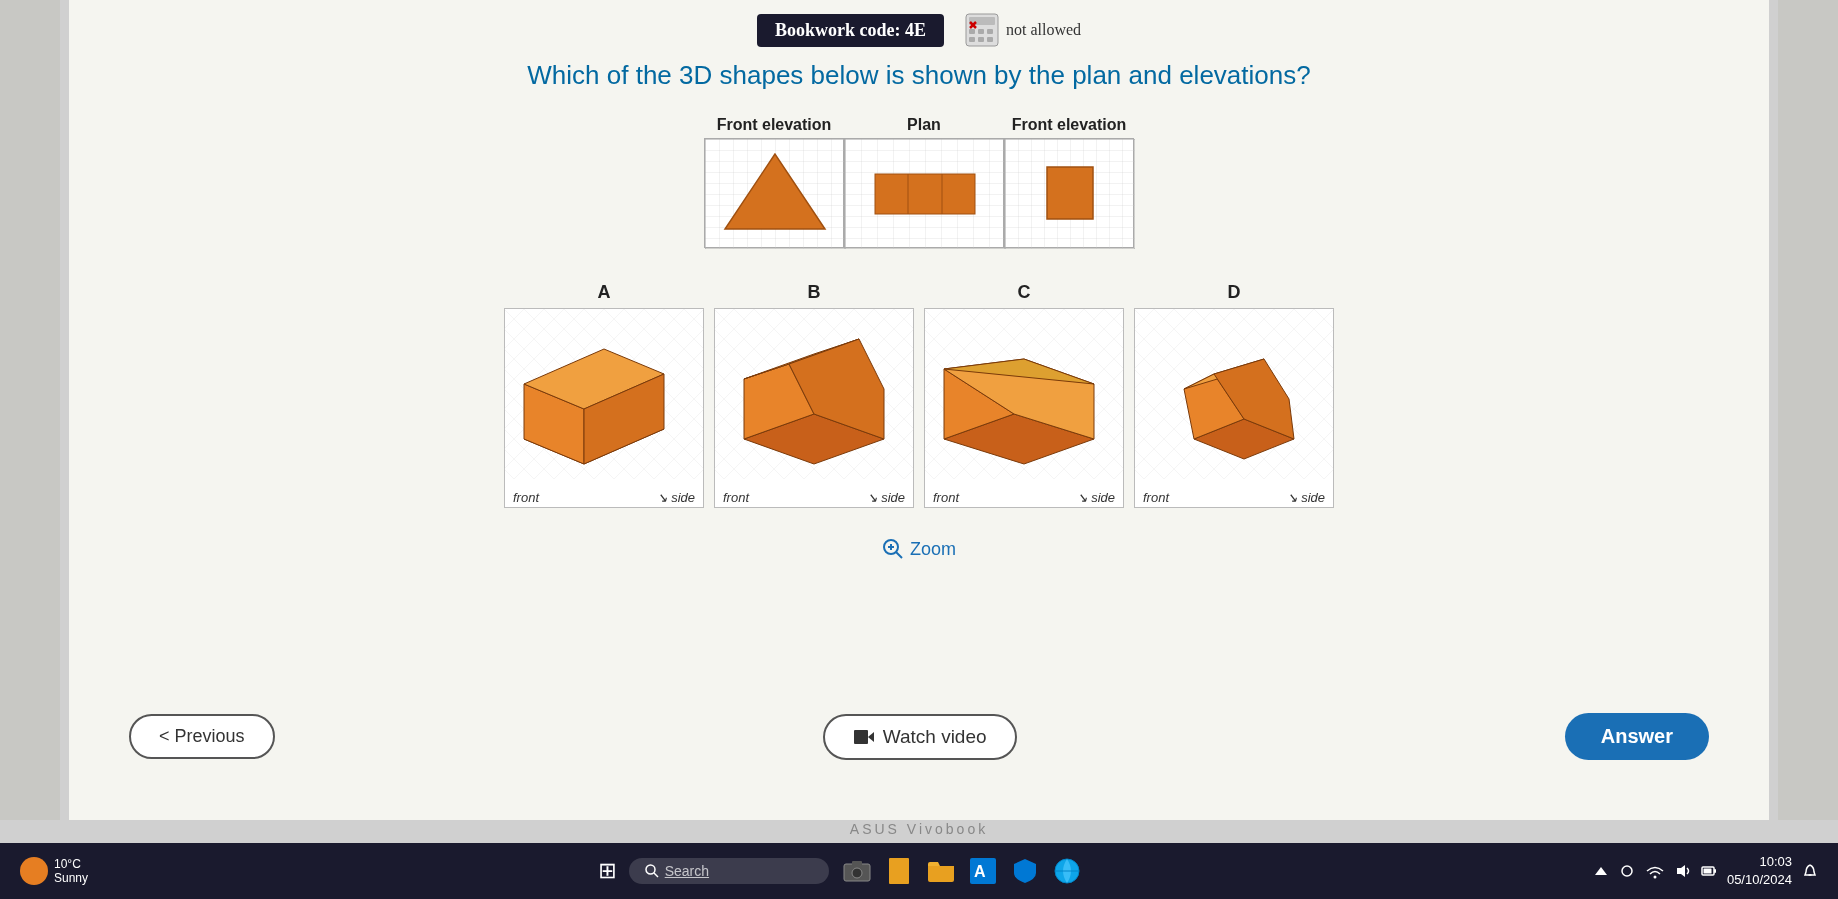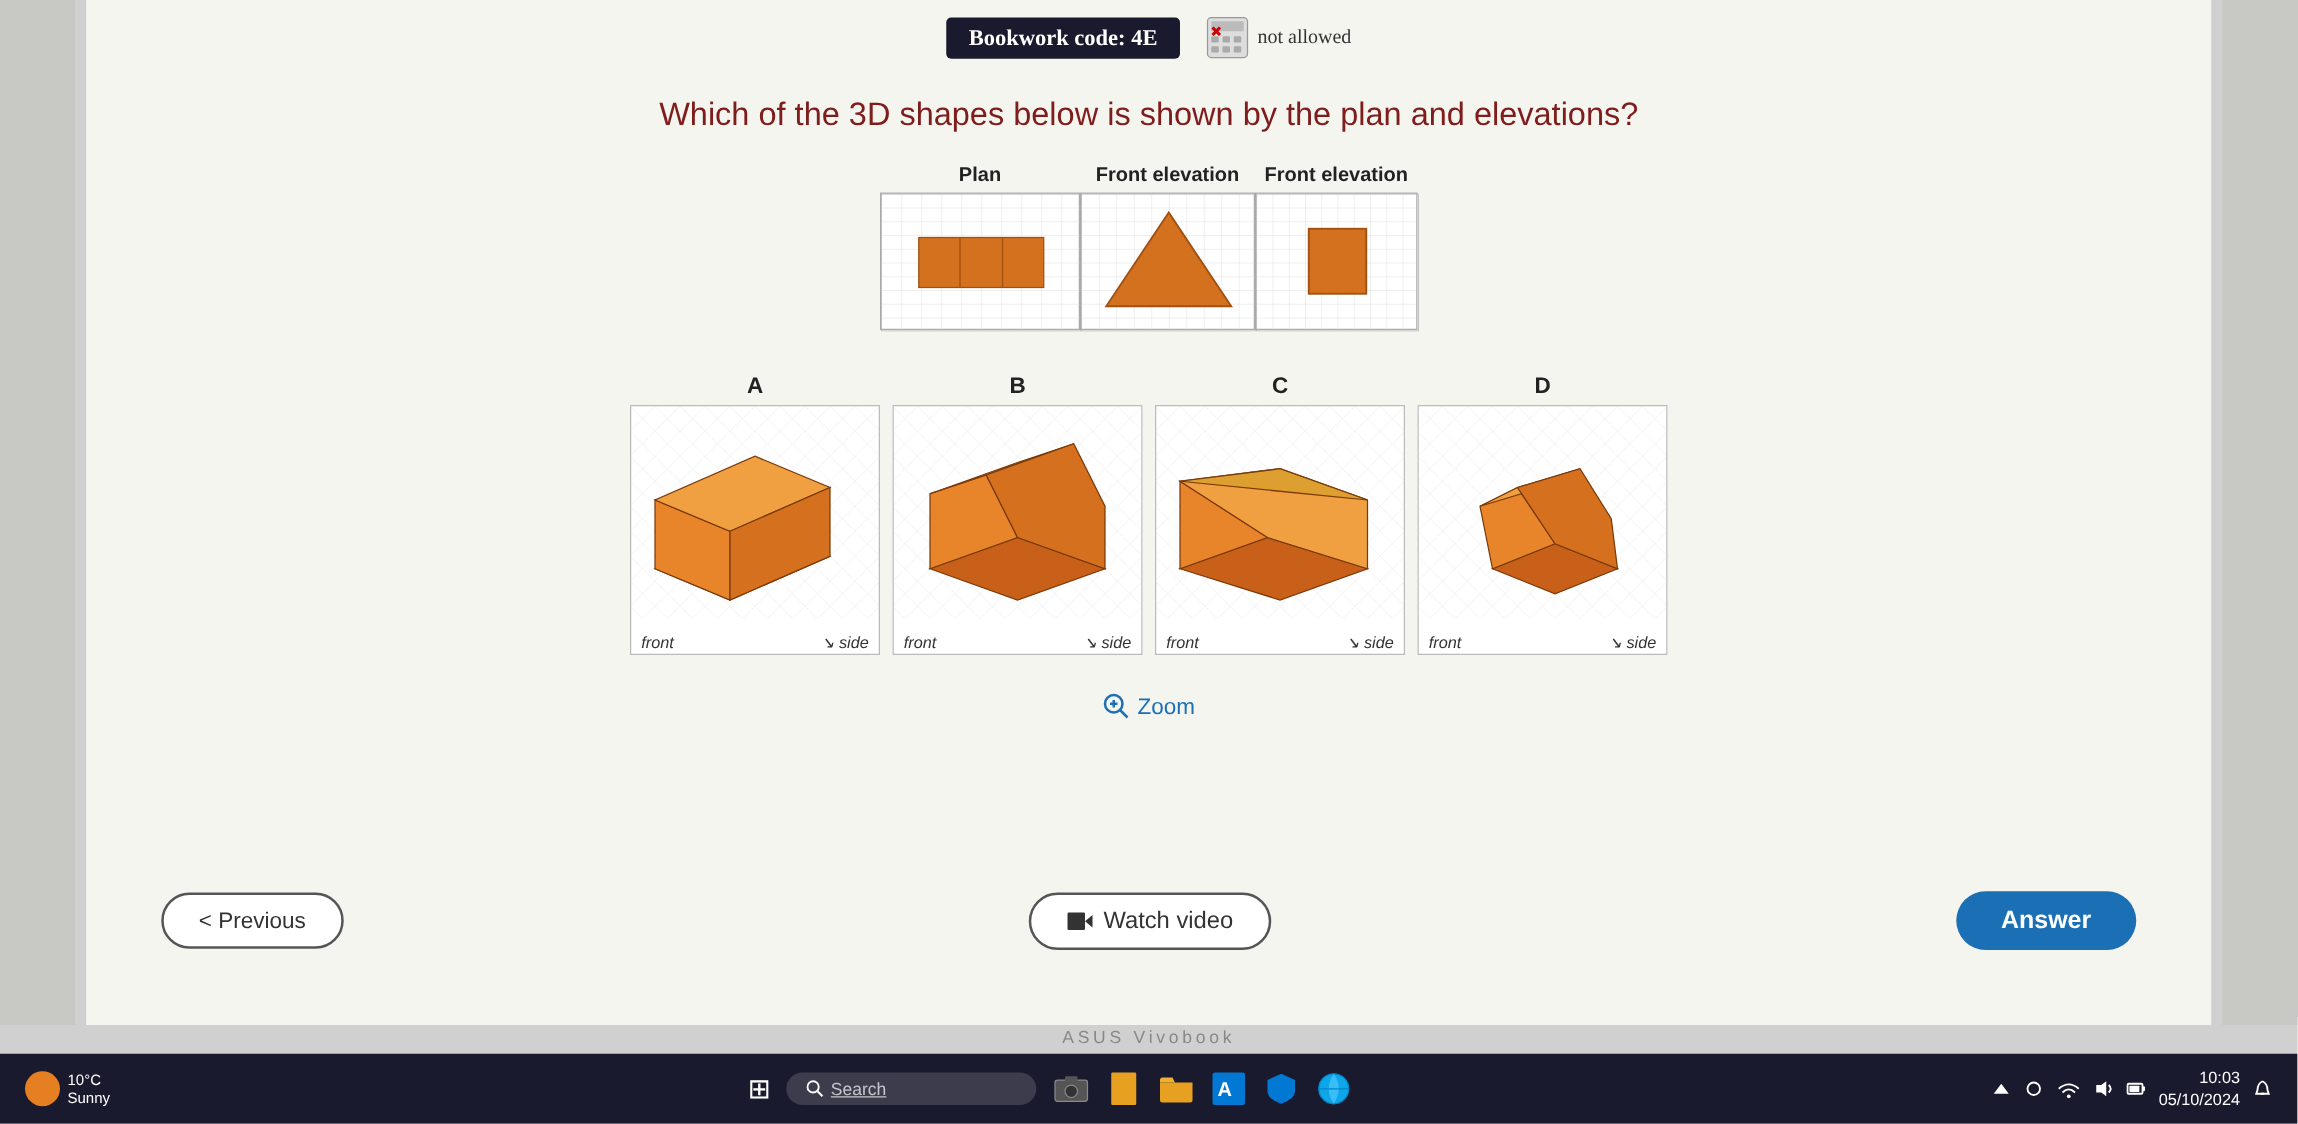"Which of the 3D shapes" .question-text { color: #7f1d1d -> #0369a1; margin: 20px 0 25px 0 -> 4px 0 25px 0 }
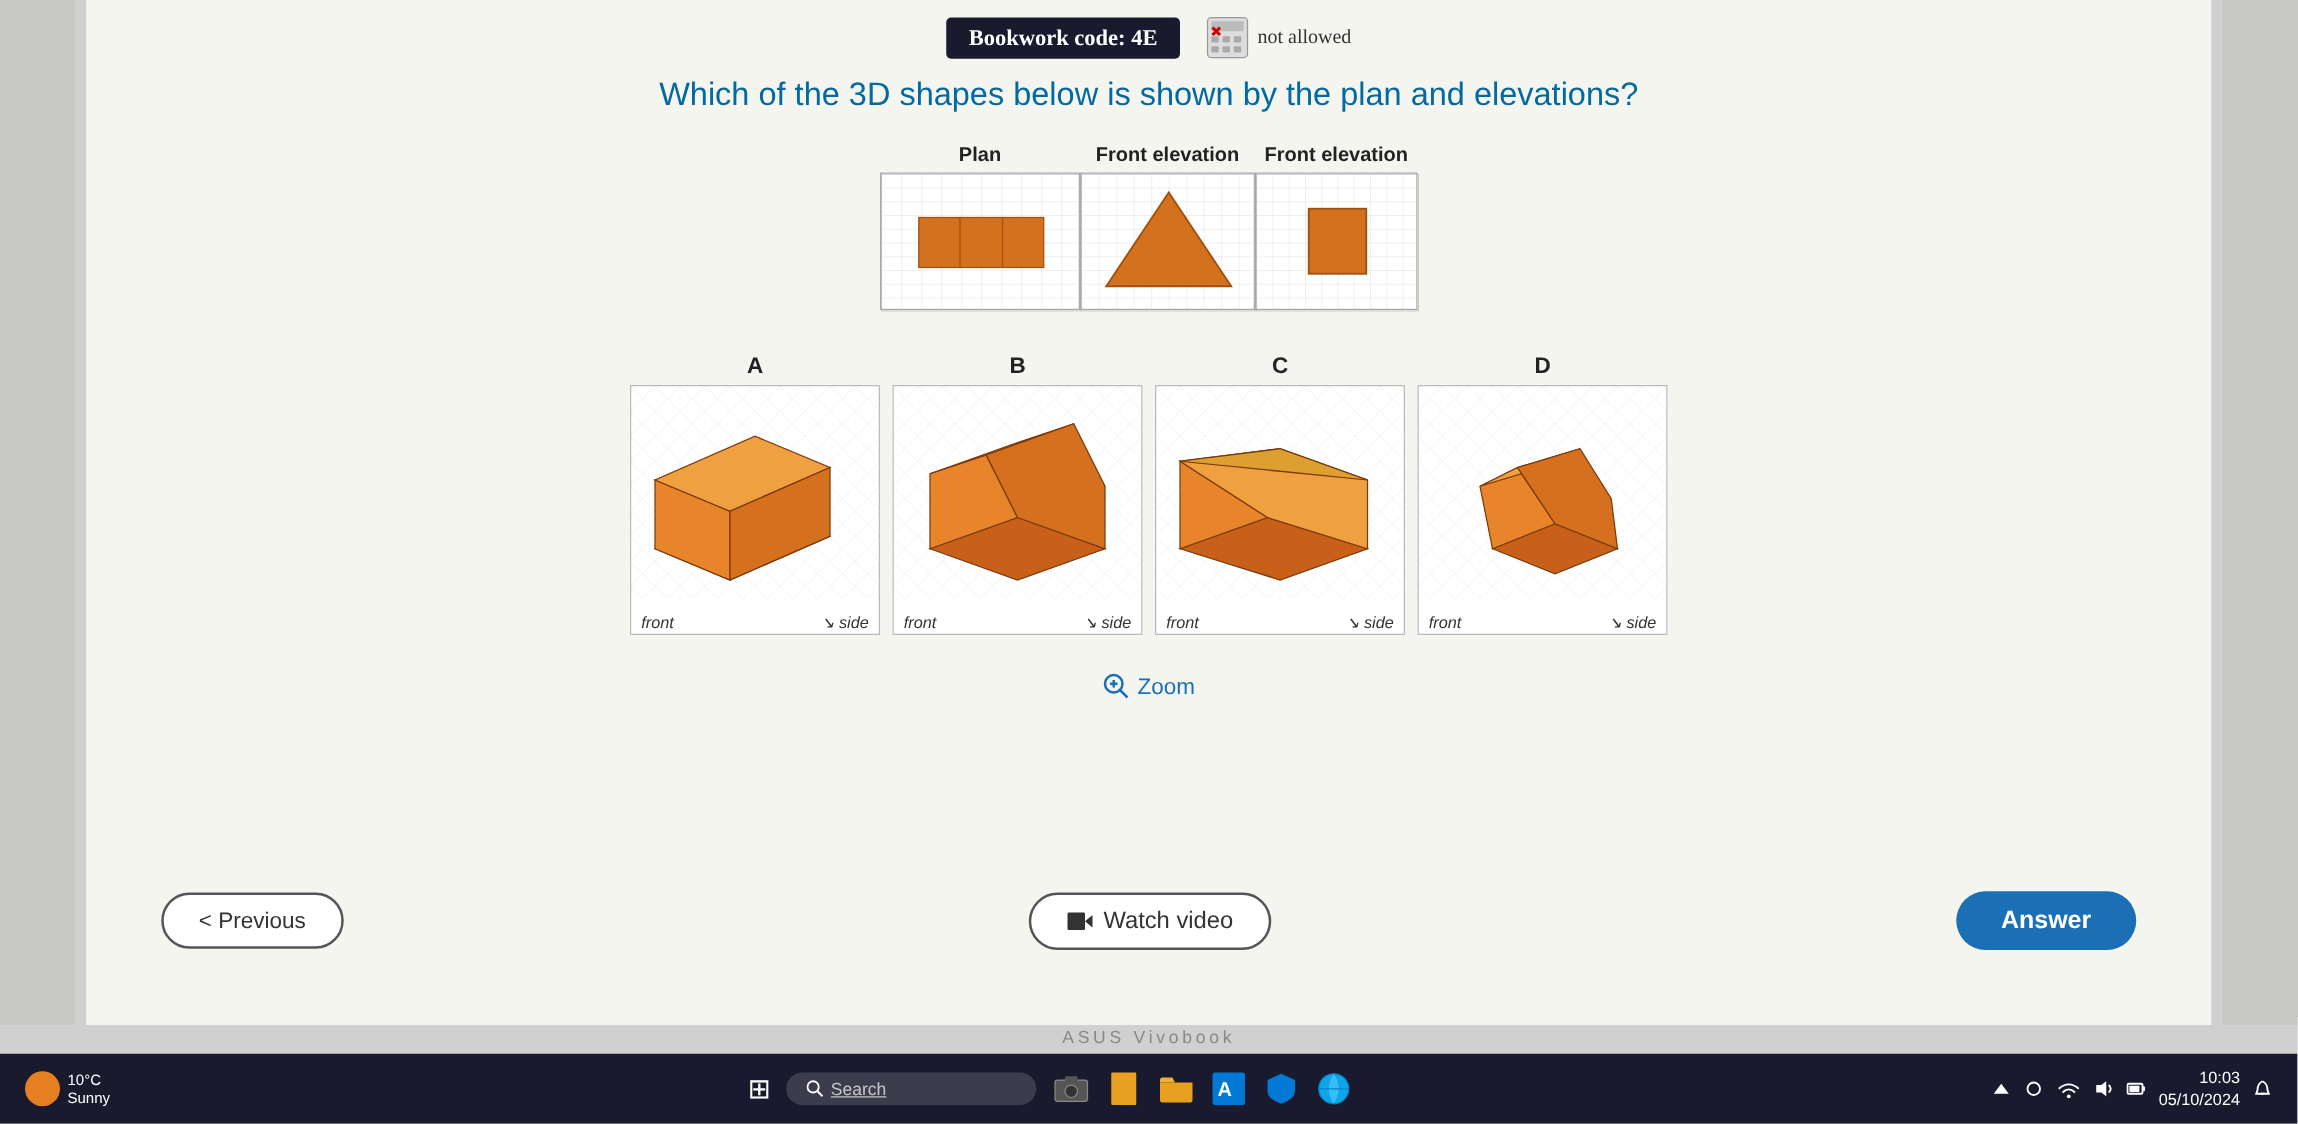"Plan" div.diagram-wrapper { order: before "Front elevation" -> after "Front elevation" }
